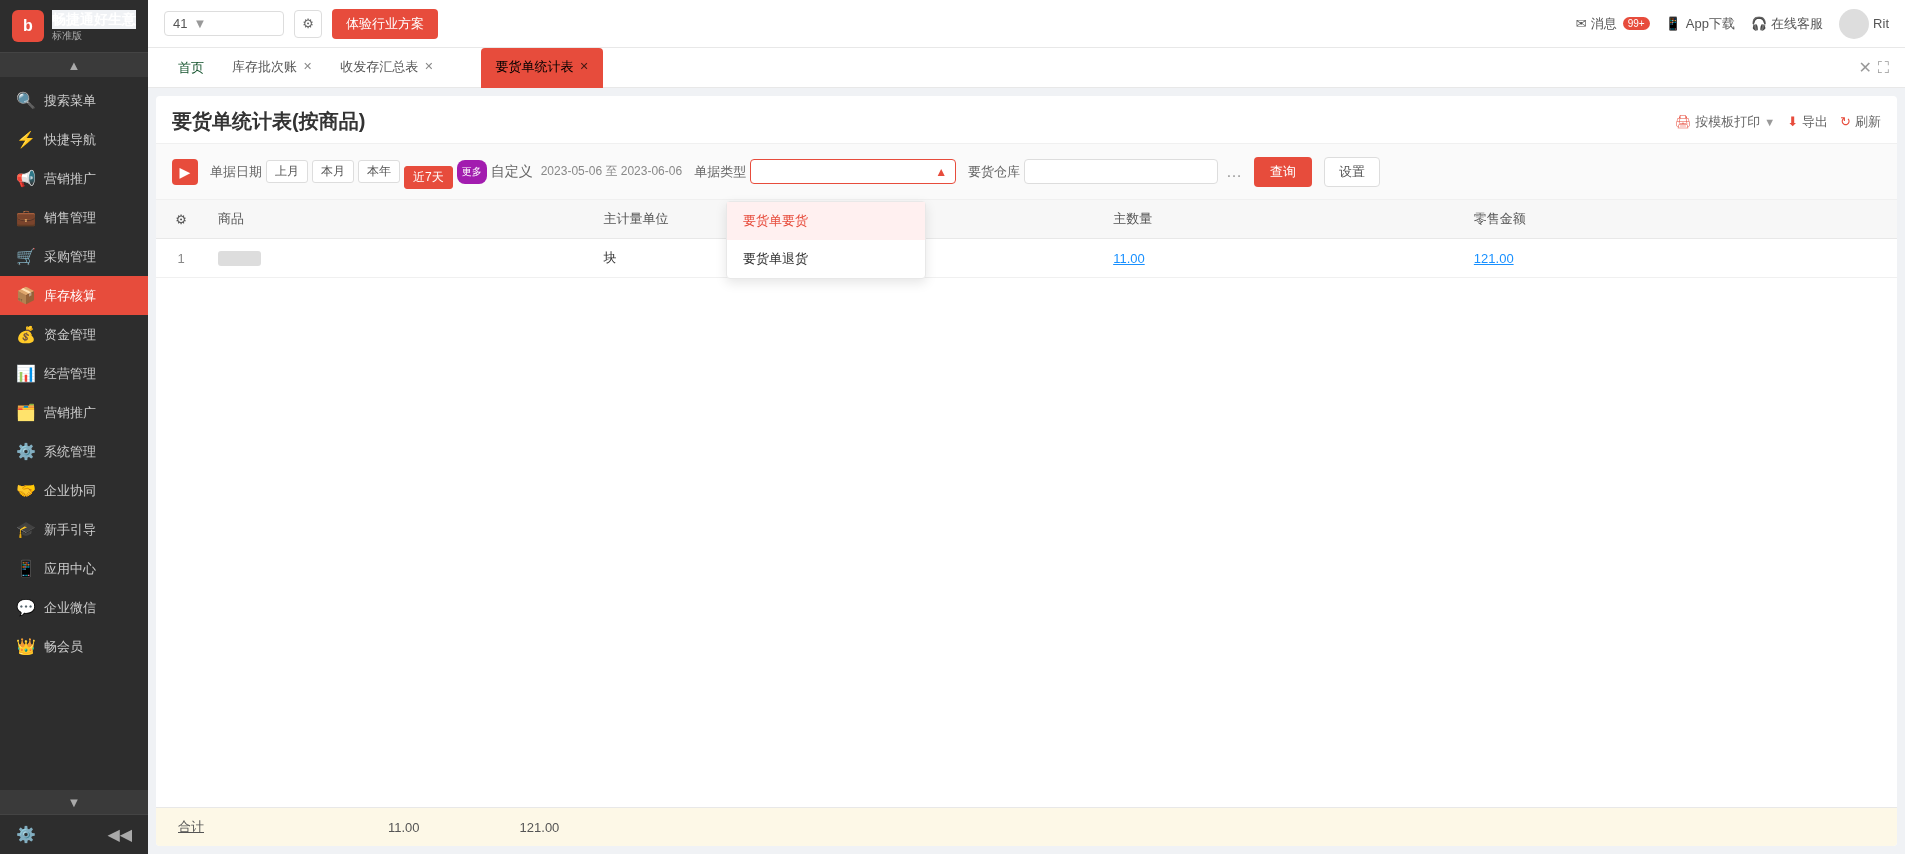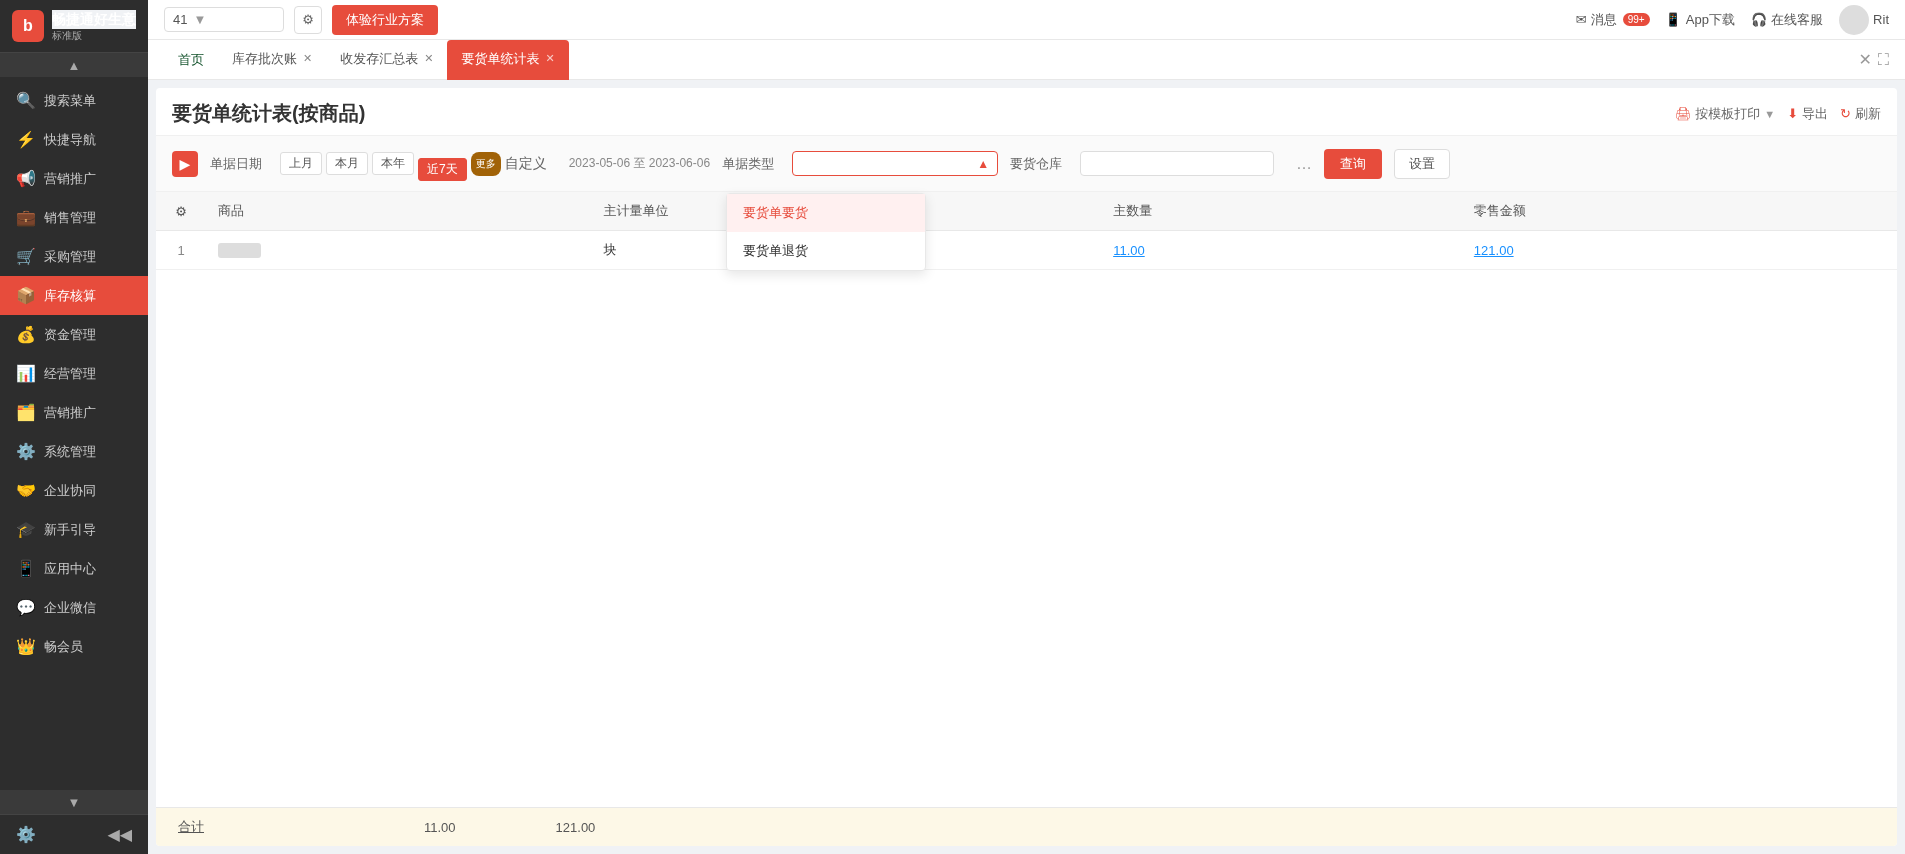"41" .topbar { height: 40px -> 48px }
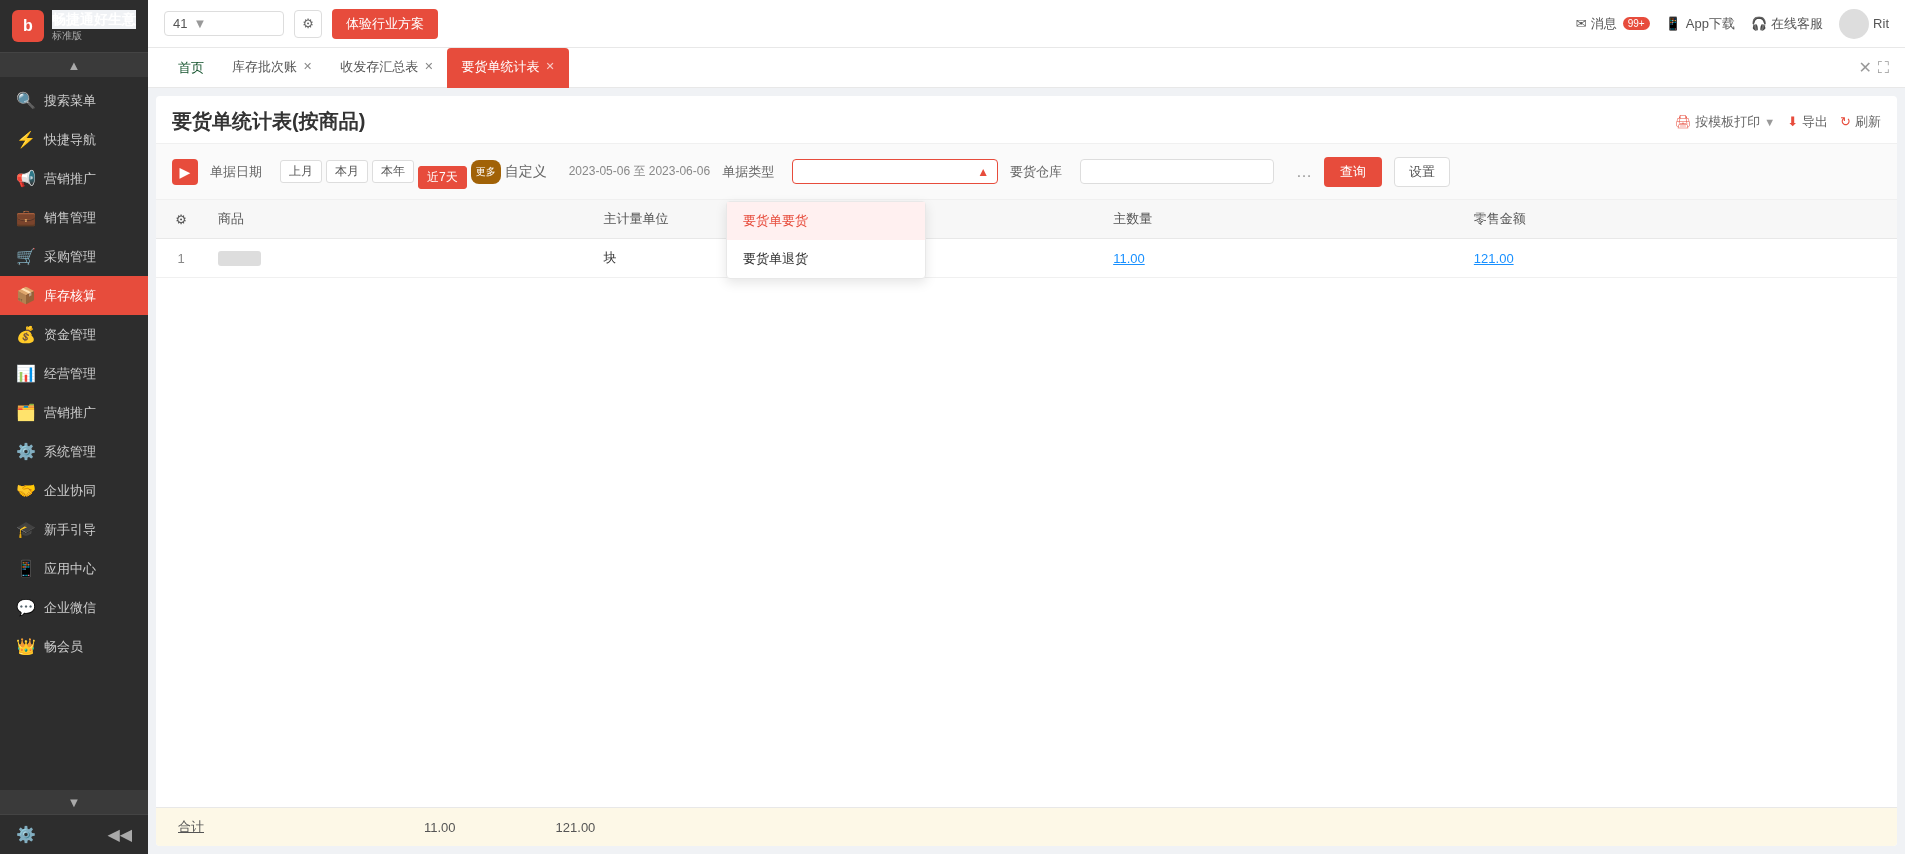"要货单统计表" .tab.active { color: #ffffff -> #000000; margin-left: none -> 34px }
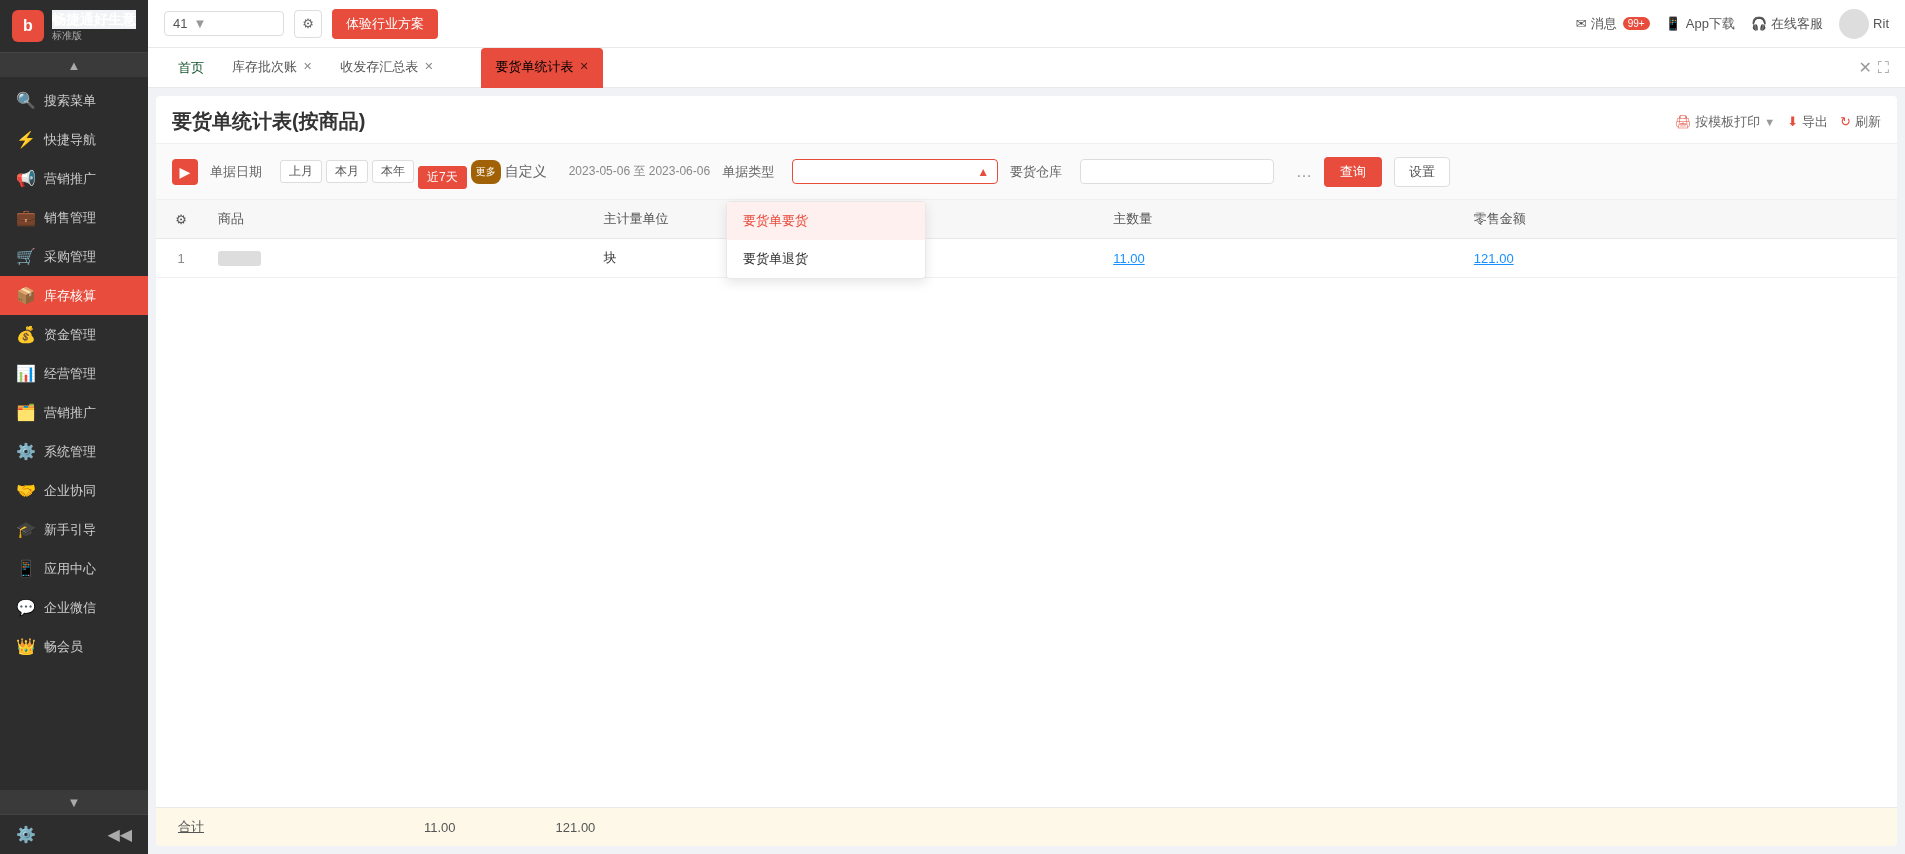"单据日期" .filter-group { gap: 18px -> 4px }
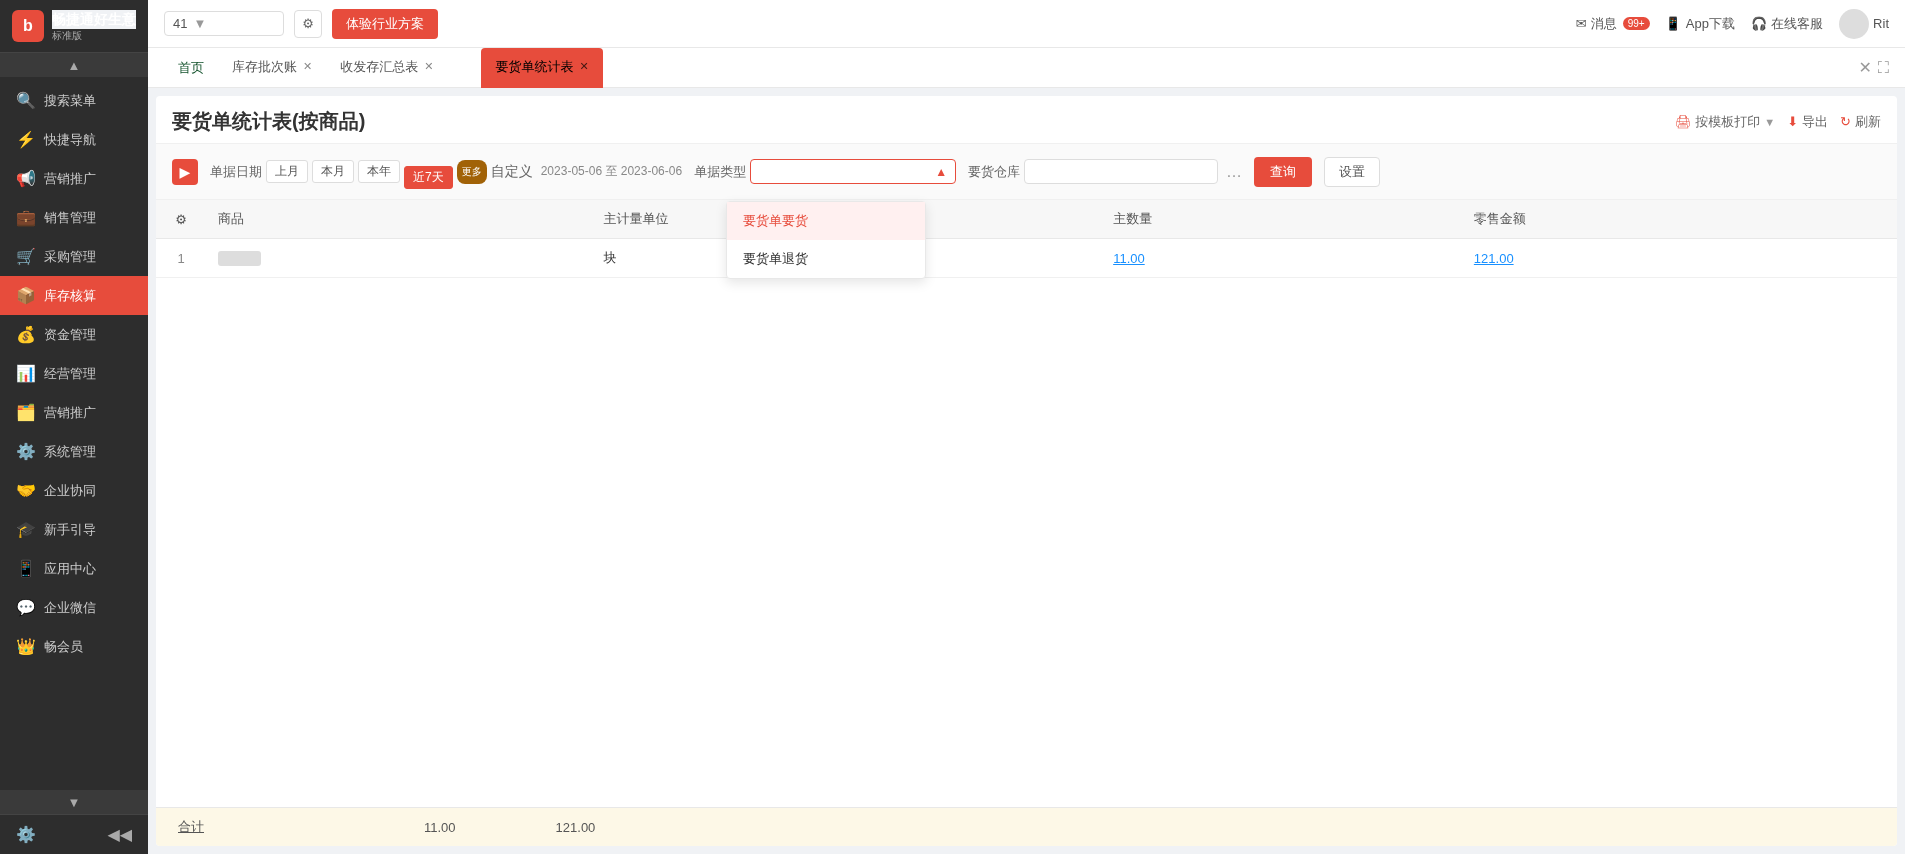"更多" .date-badge { background: #a16207 -> #a21caf }
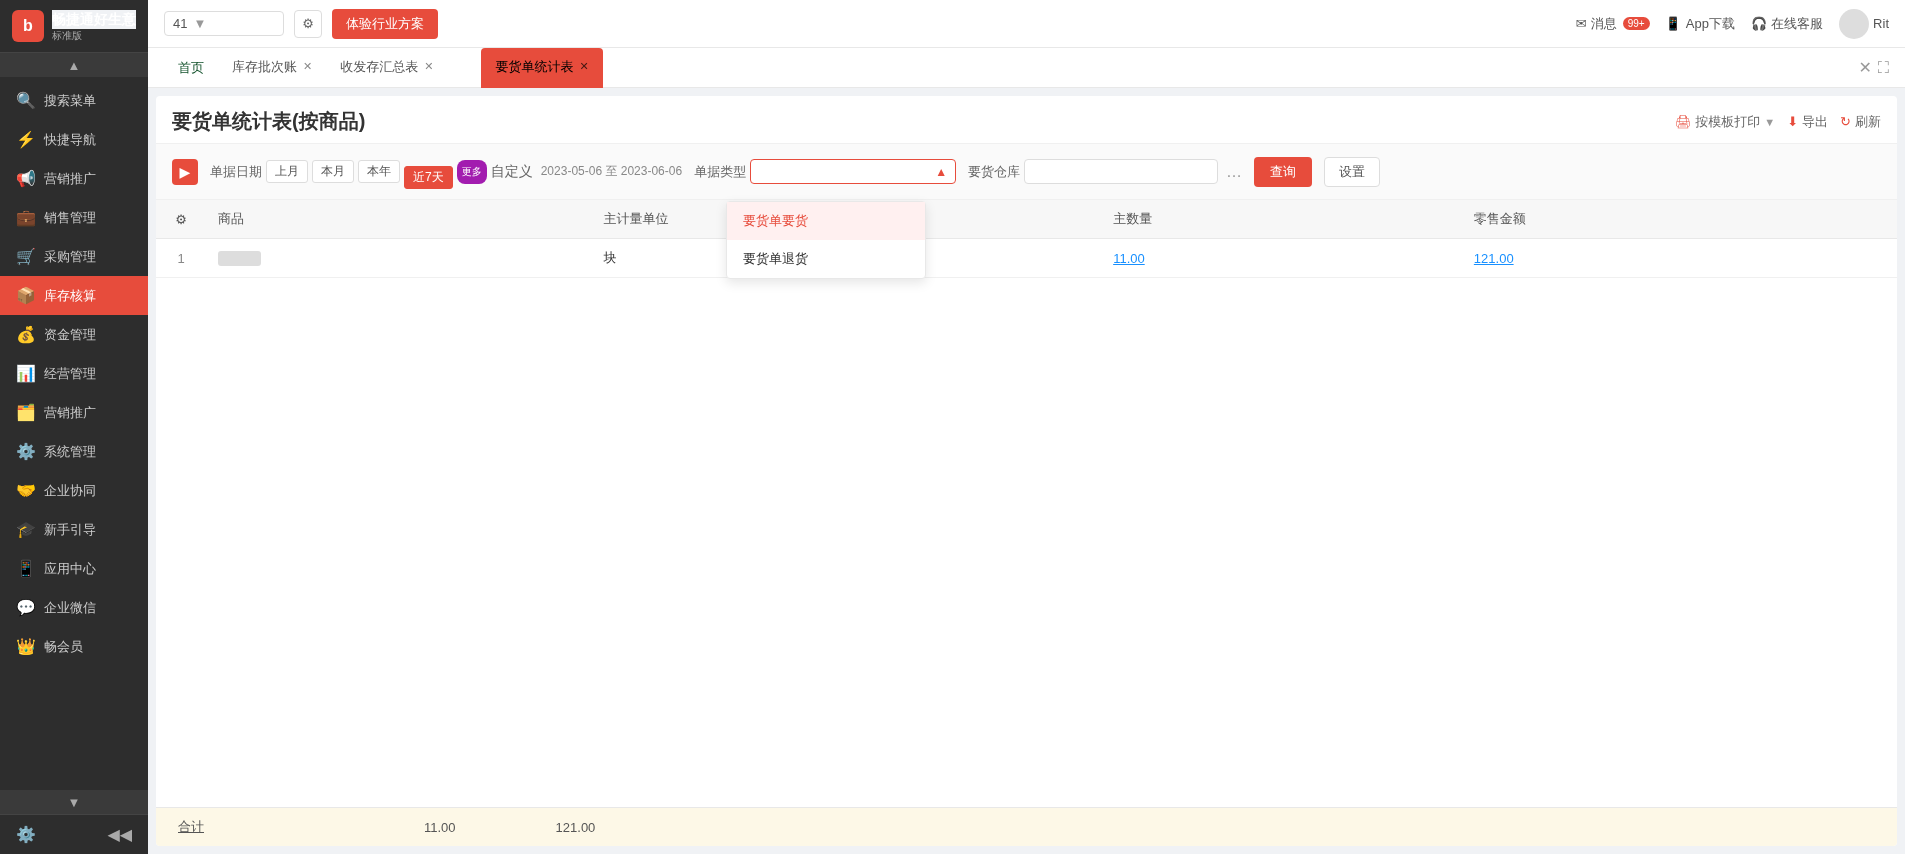"合计" .footer-label { margin-right: 120px -> 84px }
